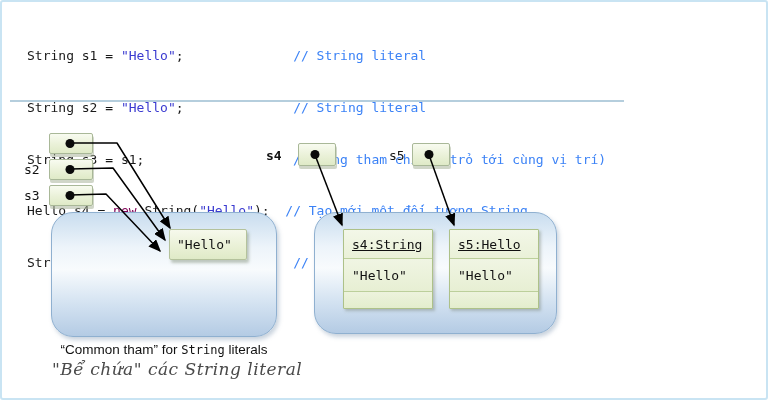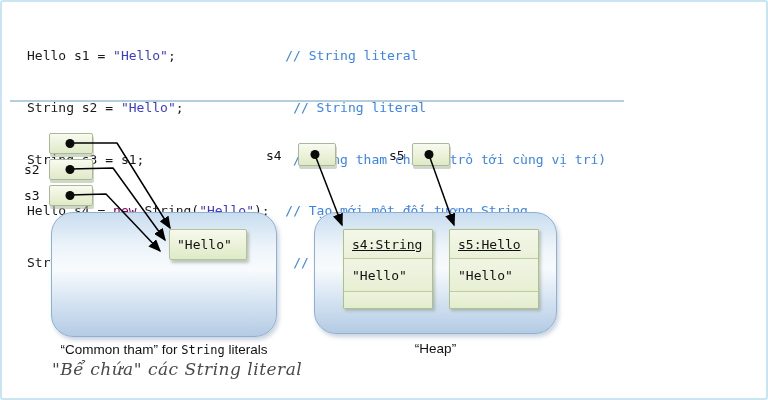"Hello s1 =" span { text: Hello -> String }
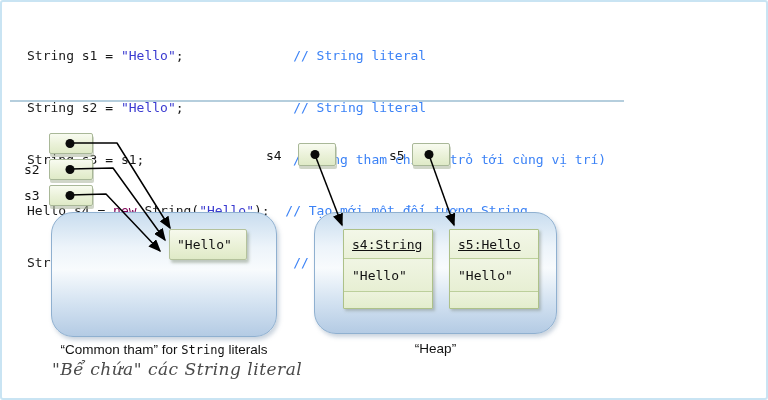"s4" span.varlabel { font-weight: none -> bold }
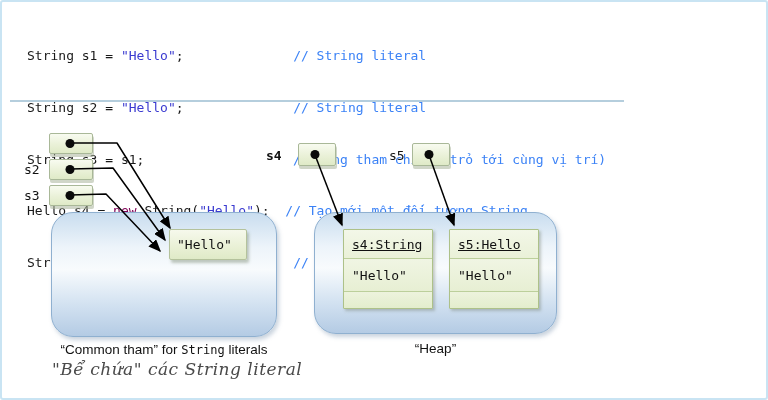"“Heap”" div.caption-heap { html: <div>“Heap”</div> -> none }
